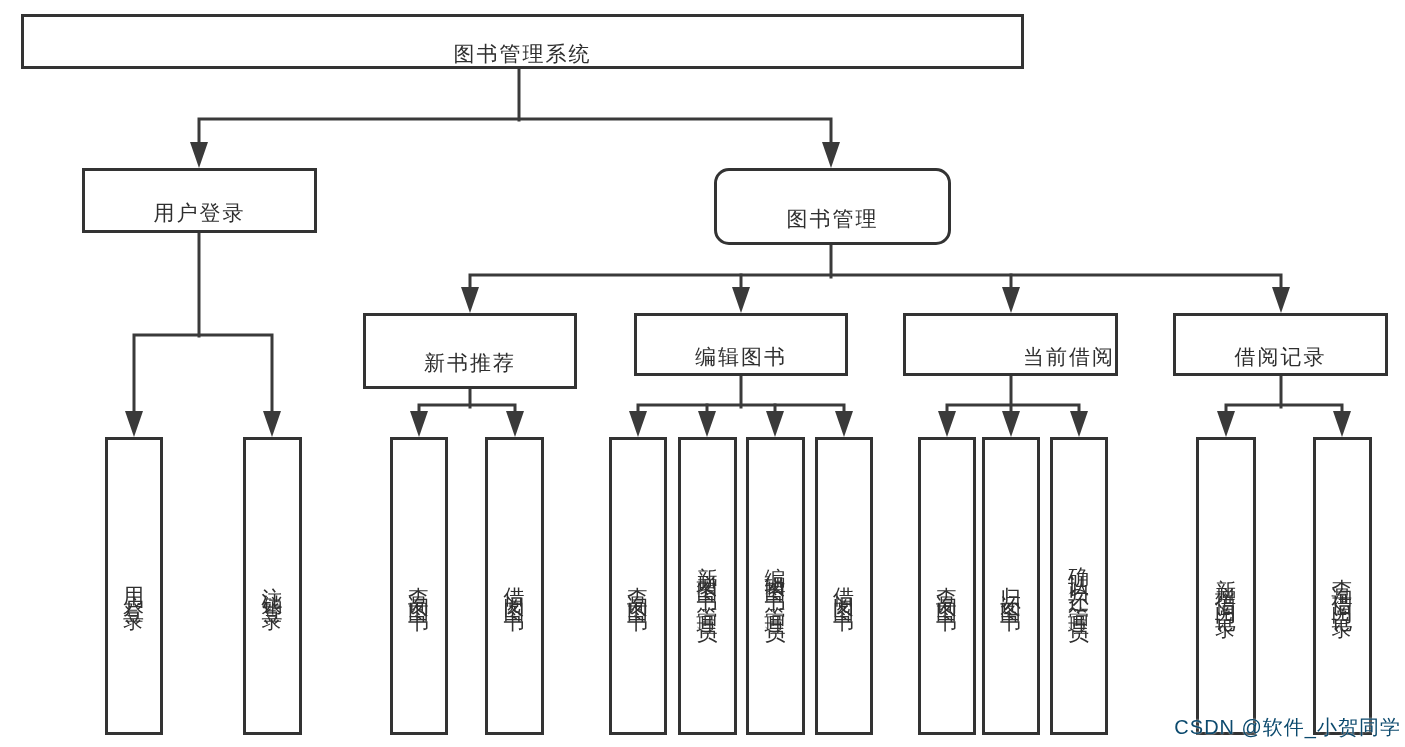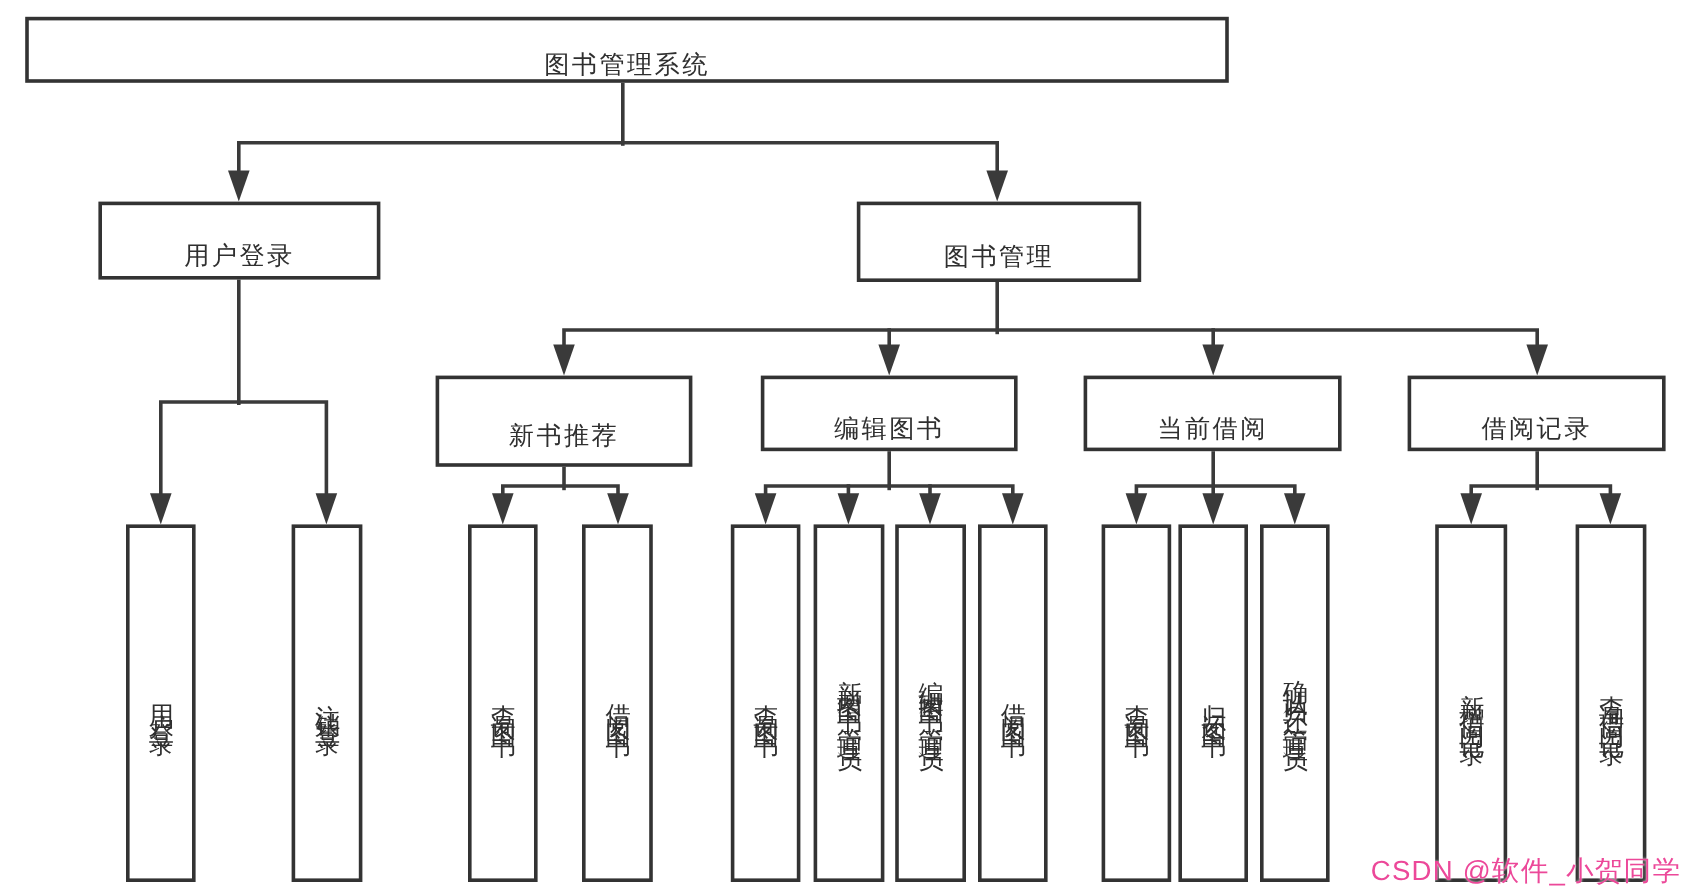"图书管理" div.node { border-radius: none -> 15px; height: 67px -> 77px }
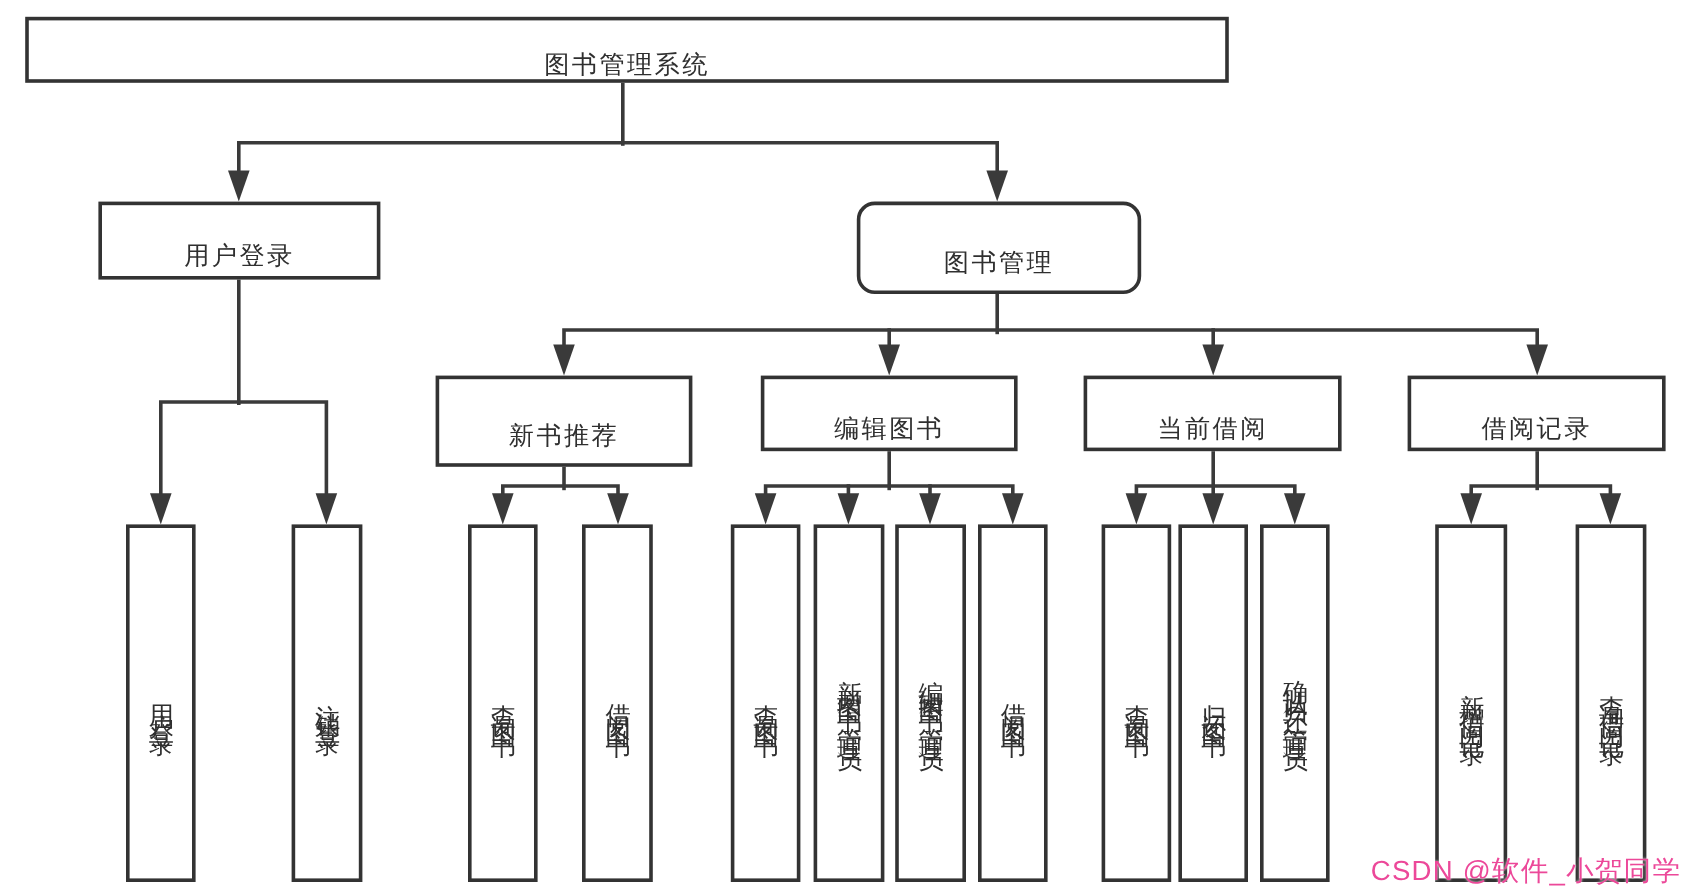"当前借阅" div.node { justify-content: none -> flex-end }
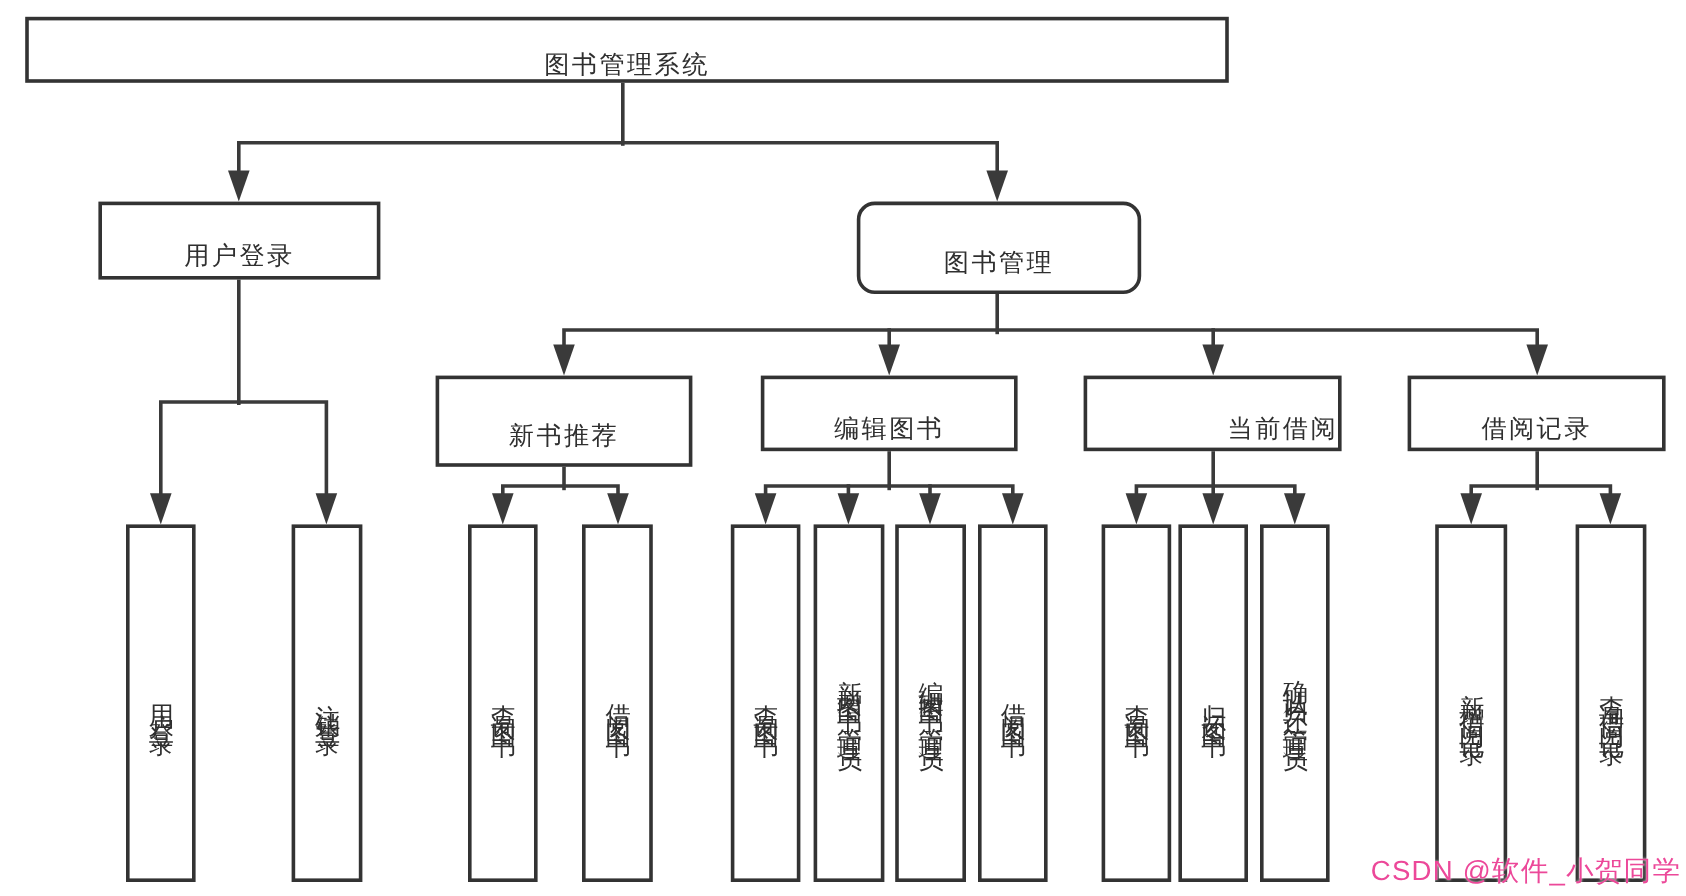"CSDN @软件_小贺同学" .watermark { color: #ec4899 -> #0c4a6e; font-size: 23px -> 20px }
